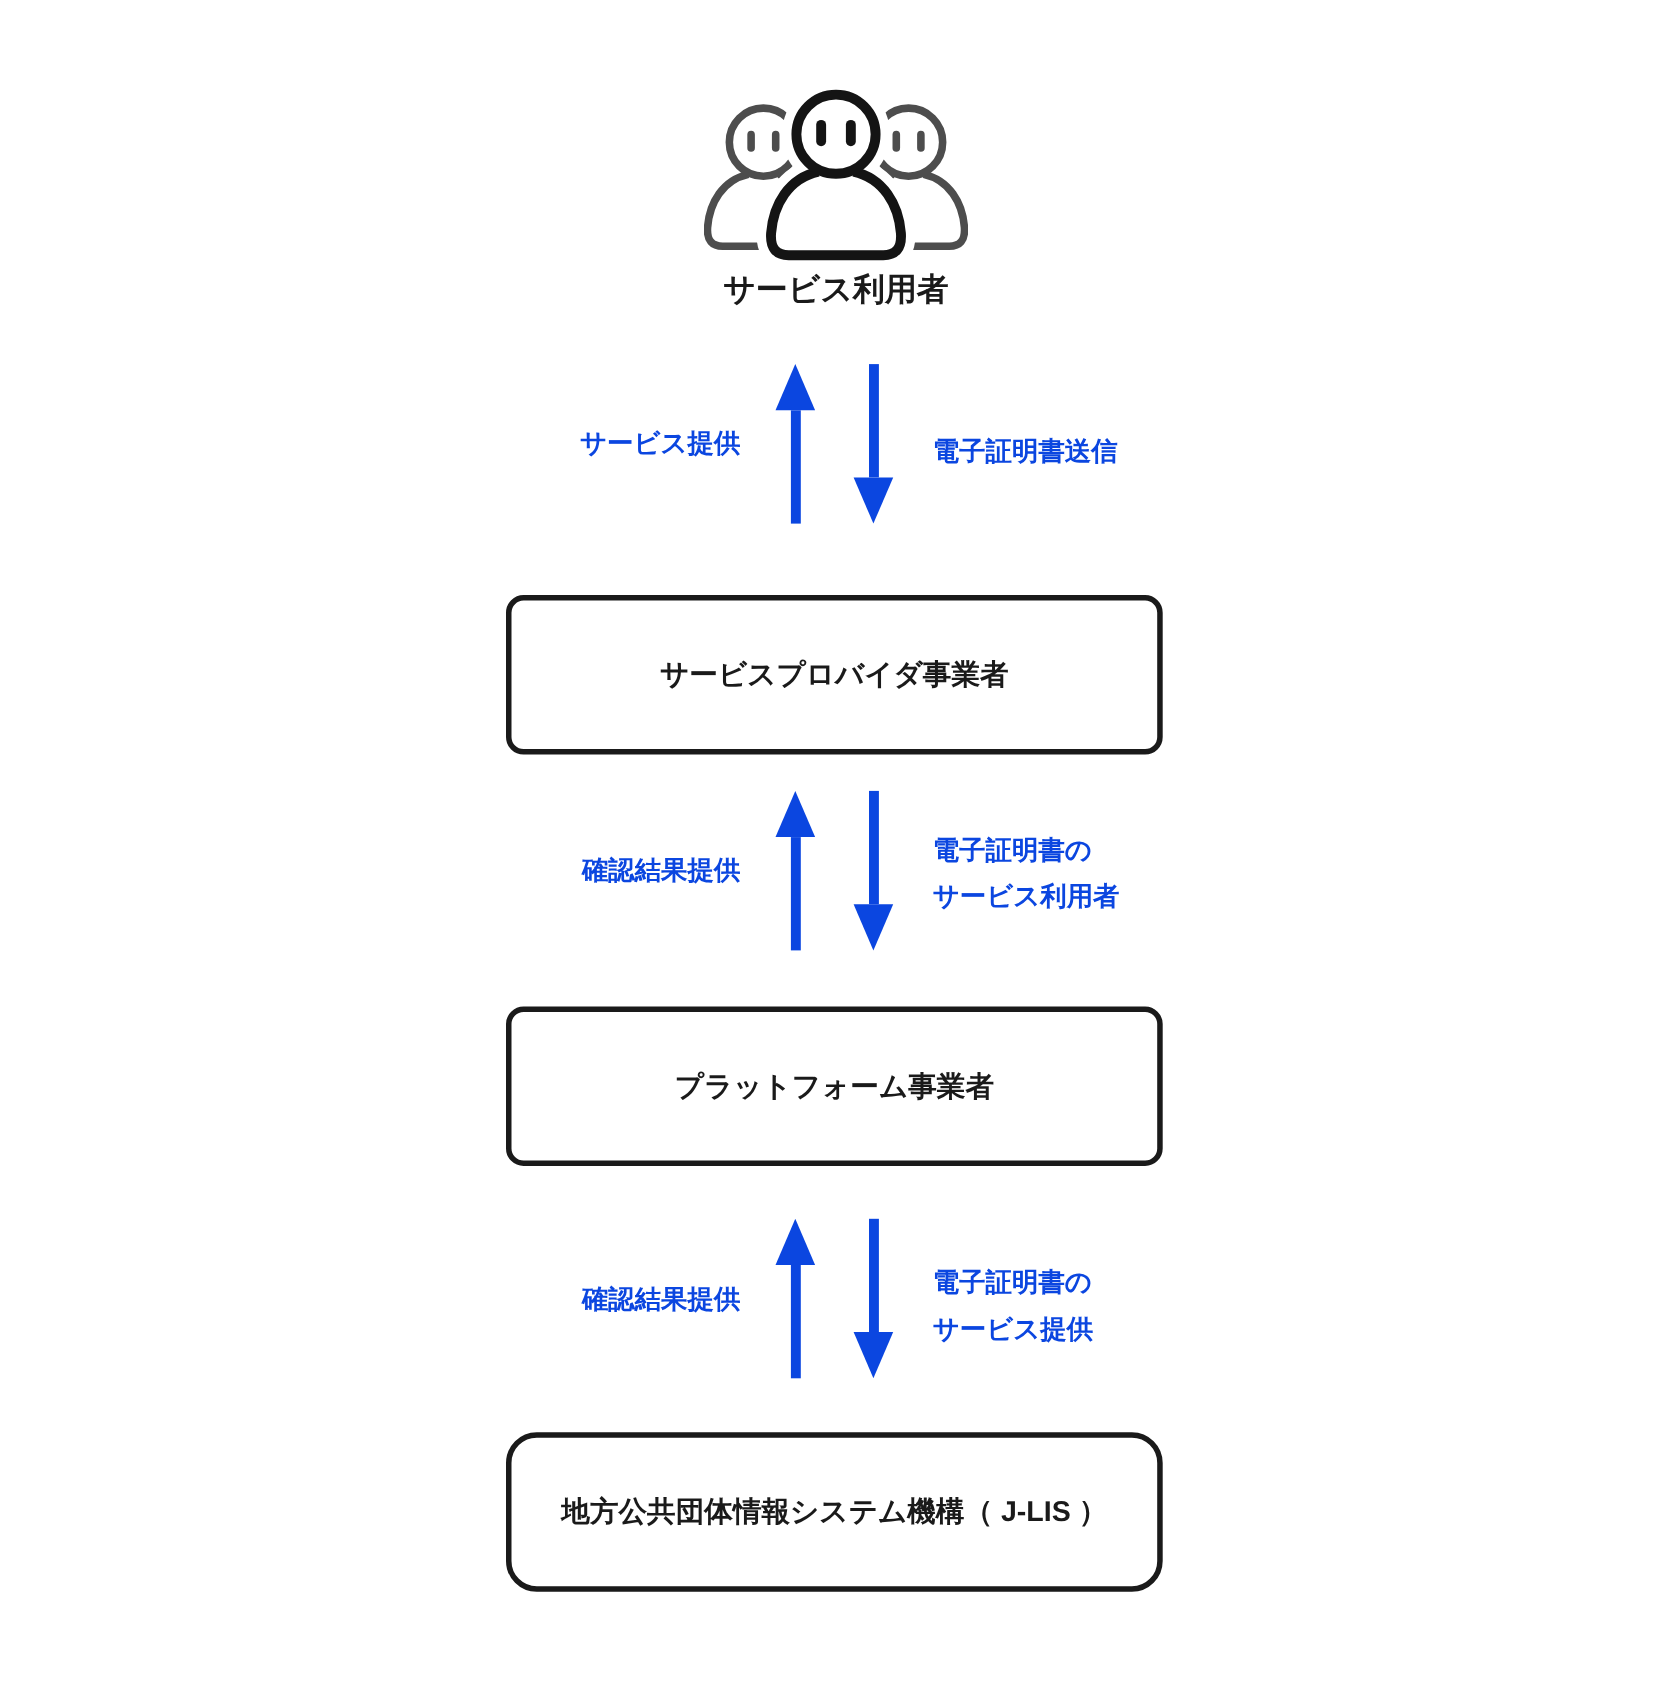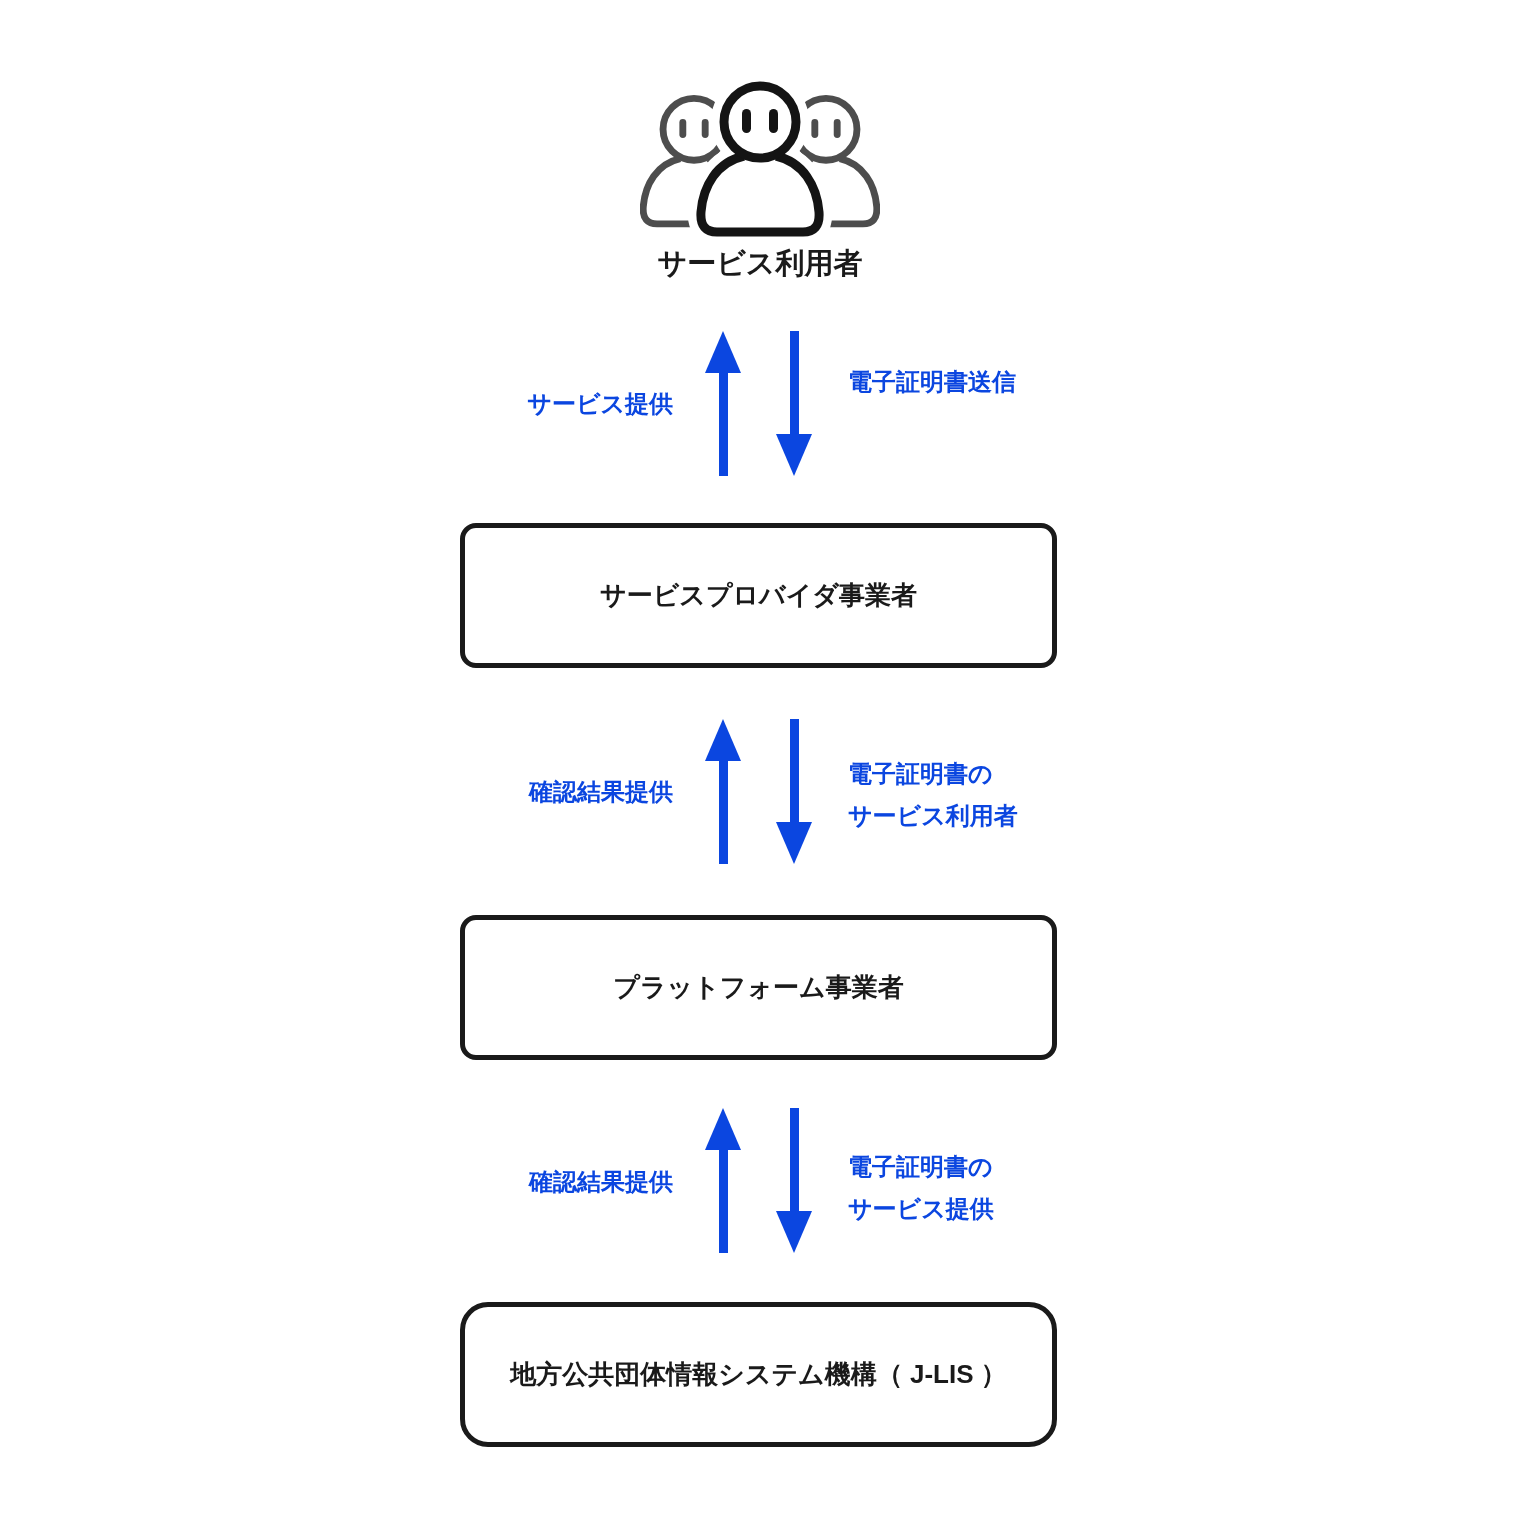"電子証明書送信" .rl-1 { top: 364px -> 393px }
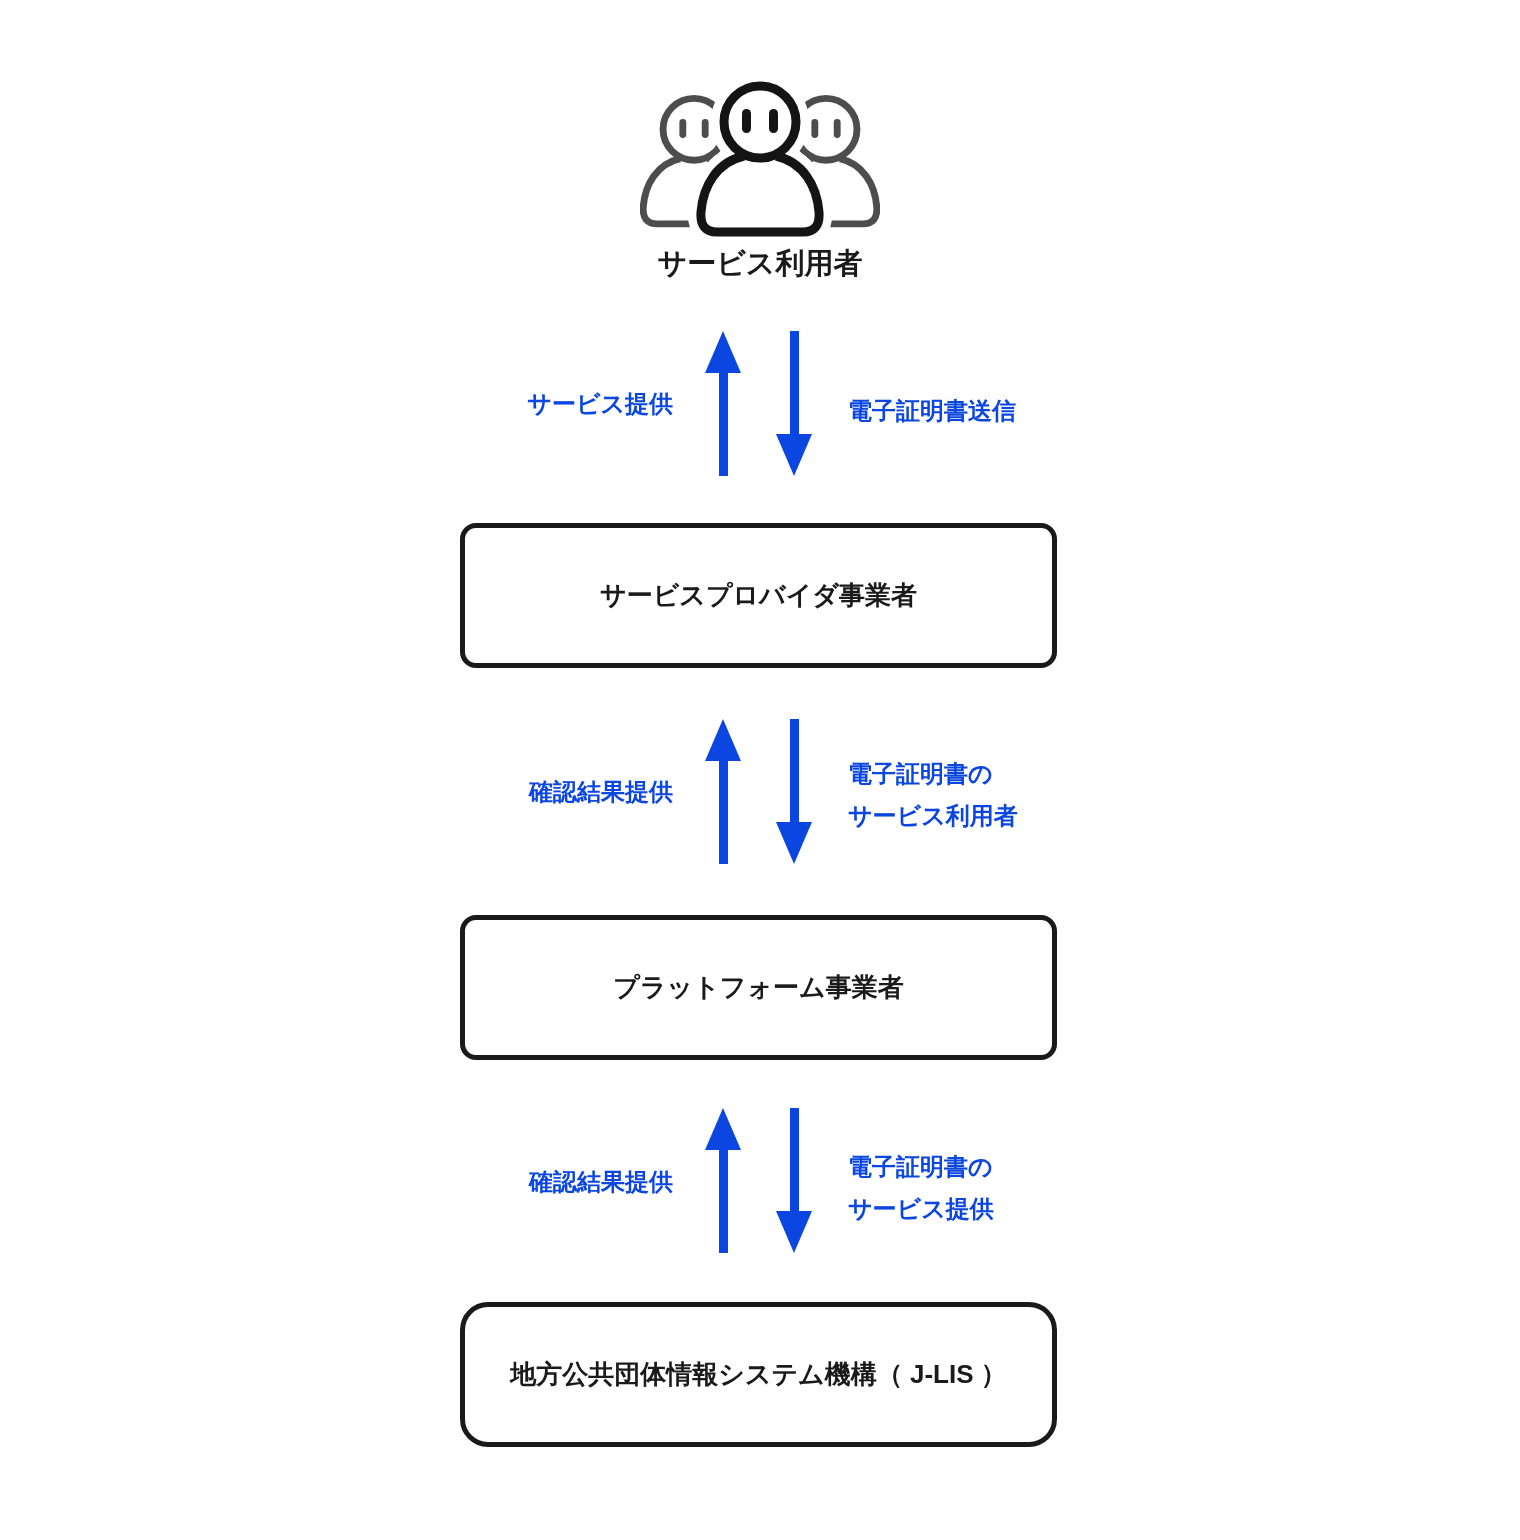"サービスプロバイダ事業者" .box-1 { top: 523px -> 541px }
